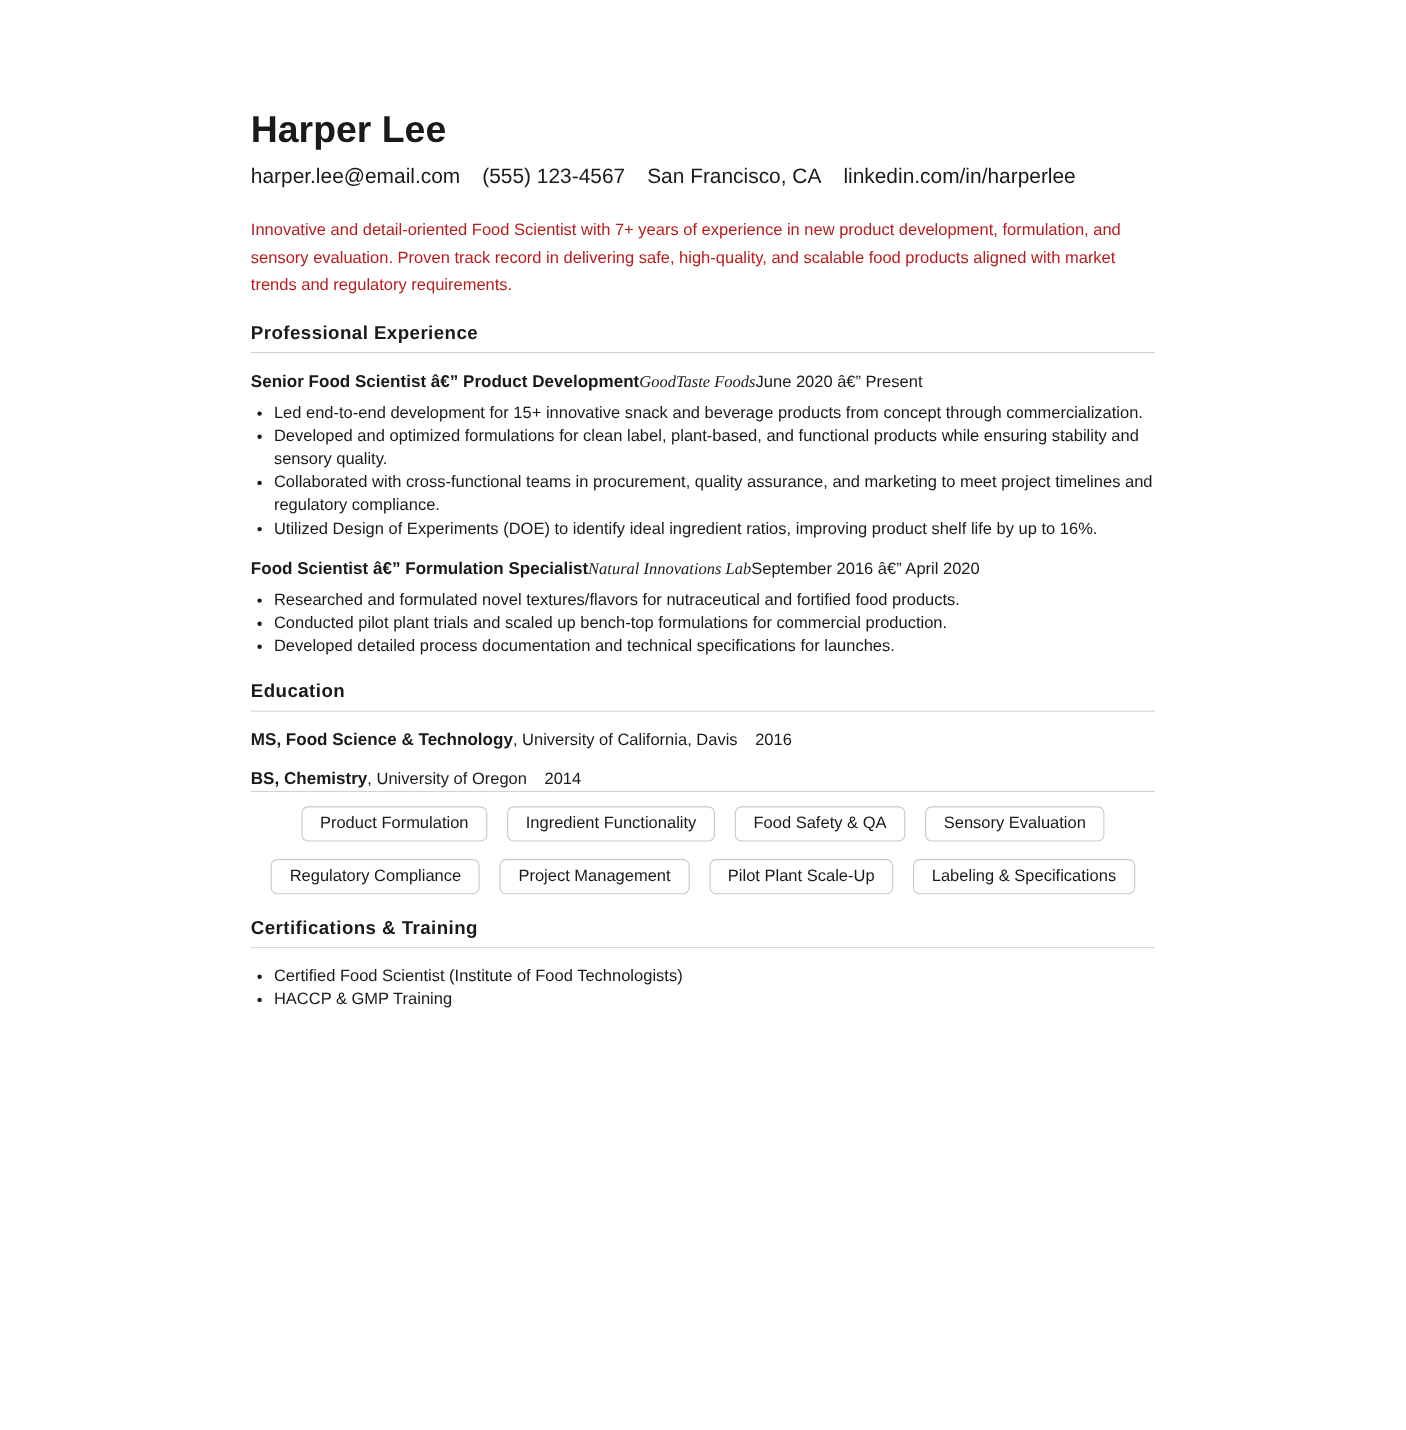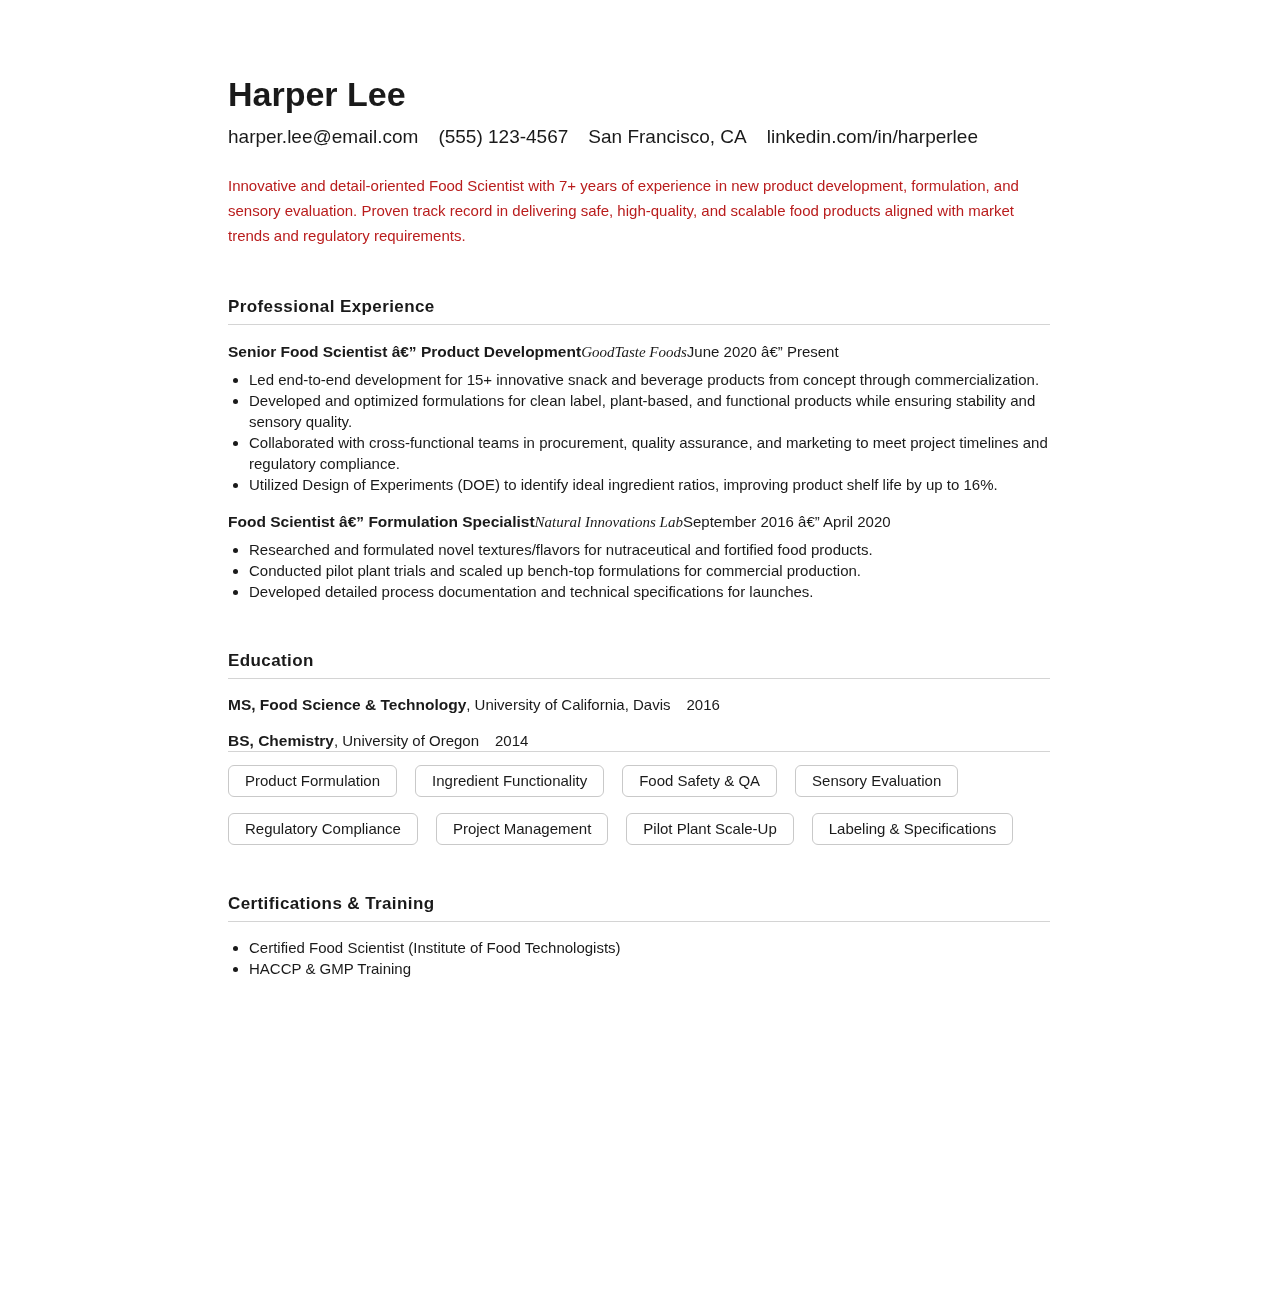"Harper Lee" .page { padding-top: 72px -> 96px }
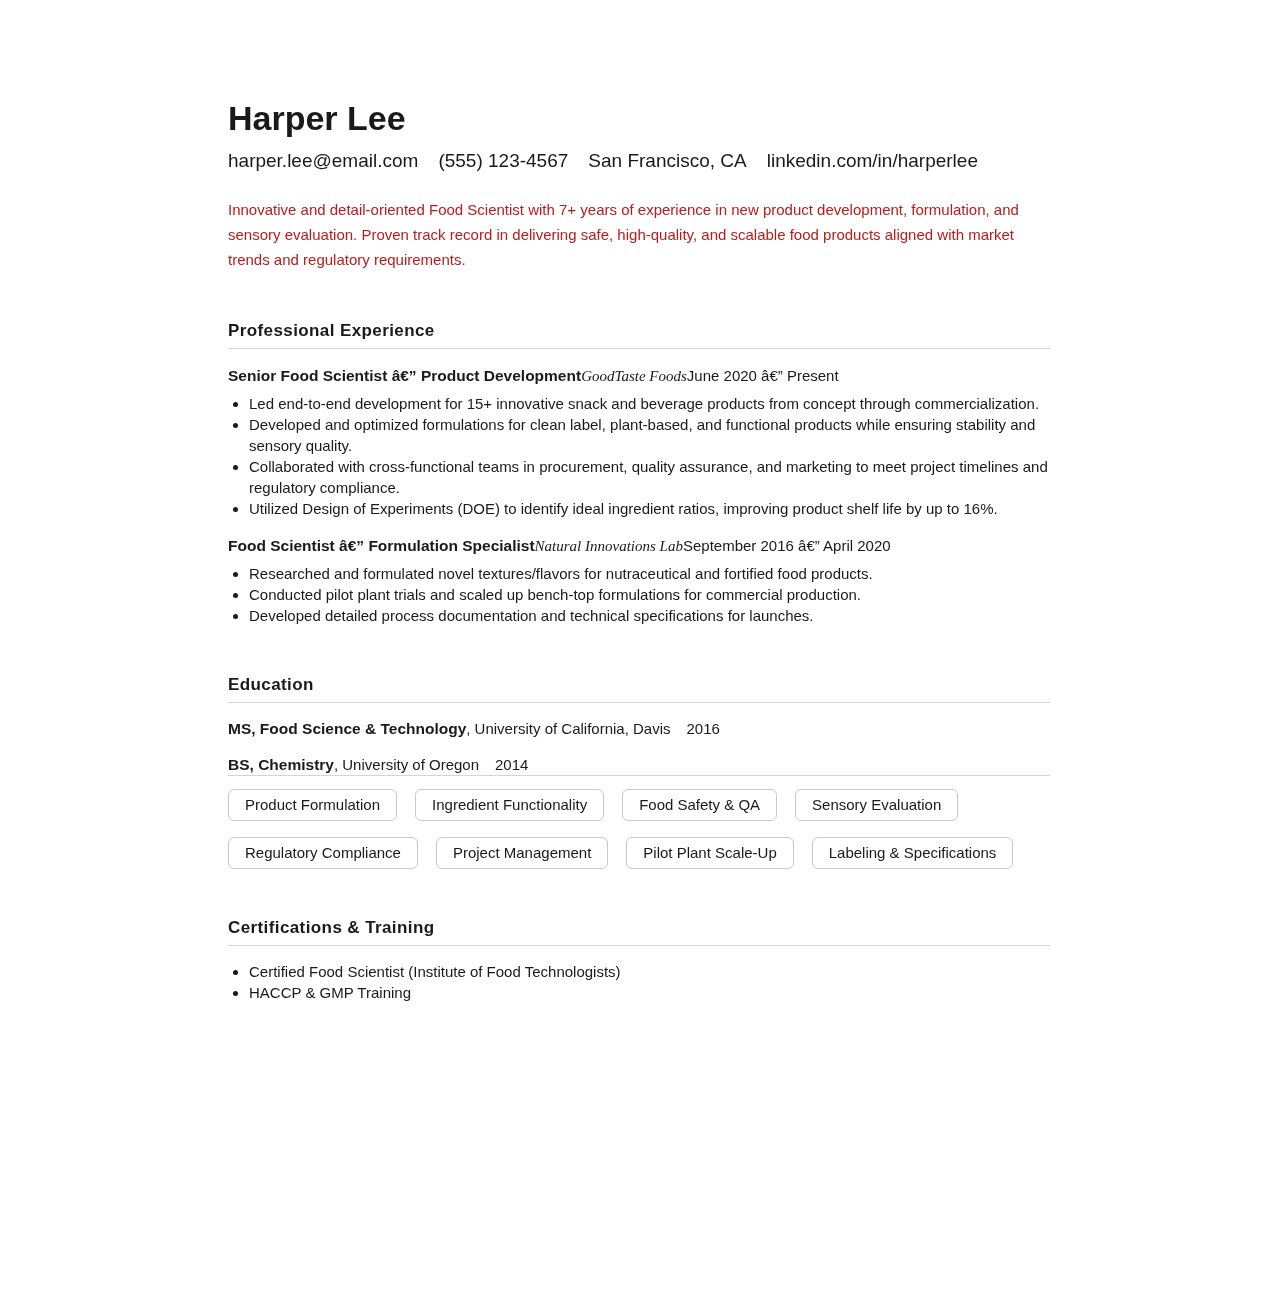"Professional Experience" h2.section-heading { margin: 48px 0 6px 0 -> 20px 0 6px 0 }
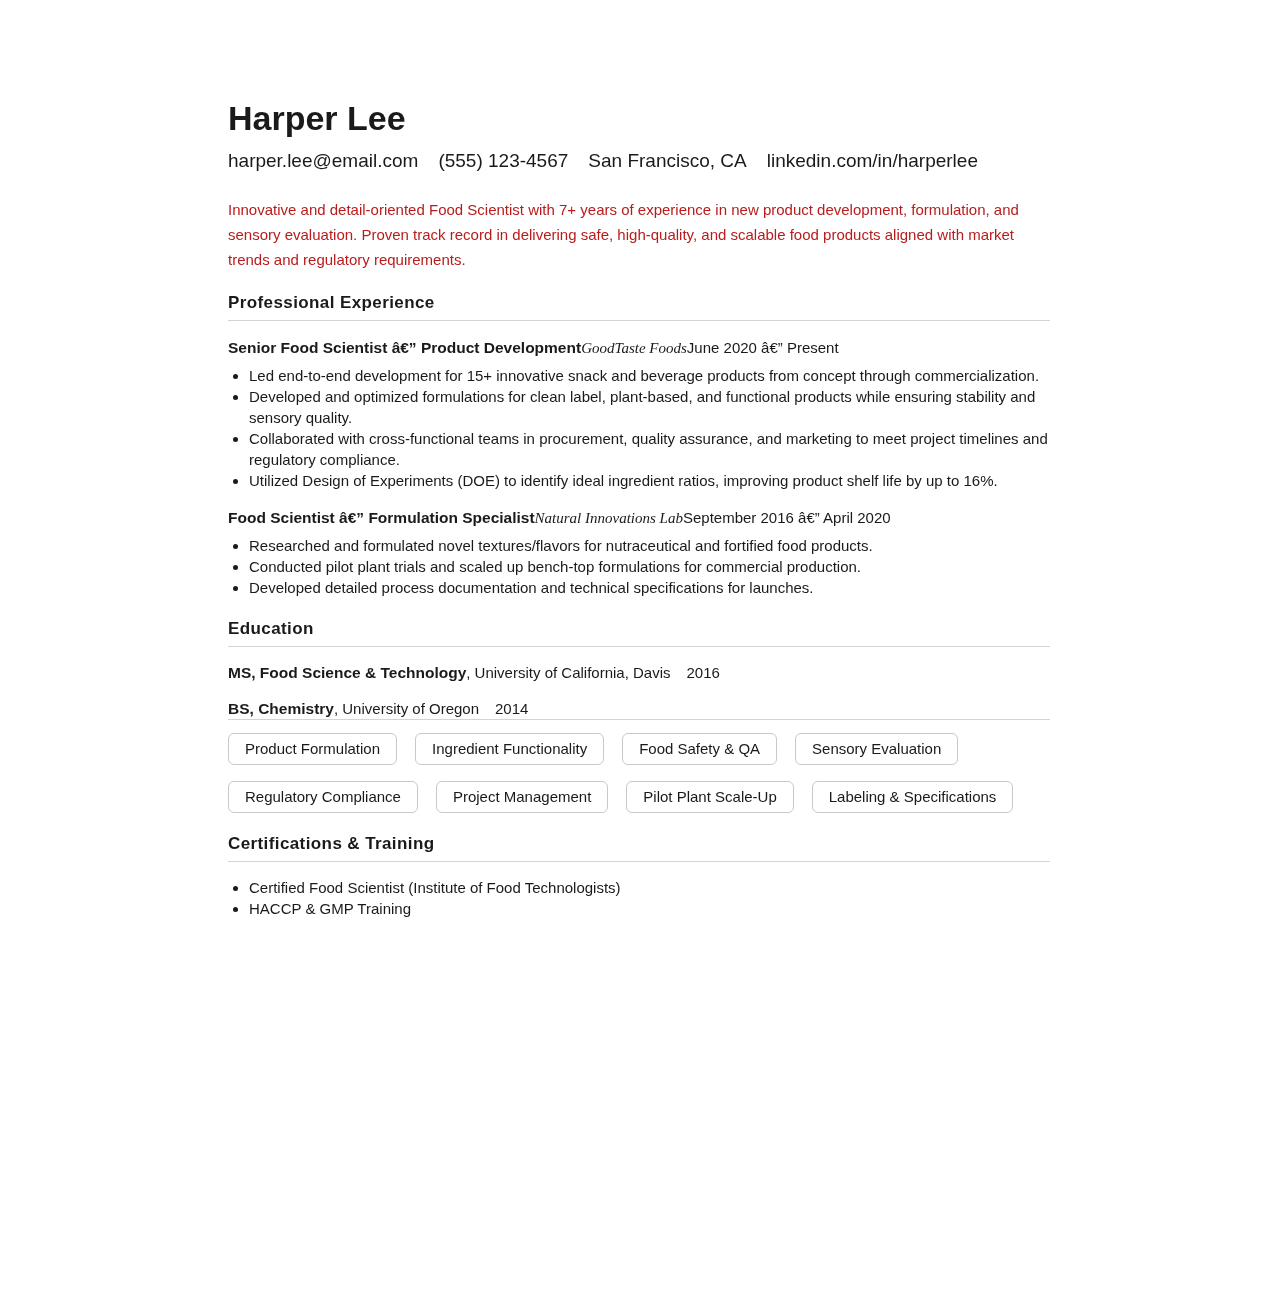"Product Formulation" .skills-wrap { justify-content: none -> center }
